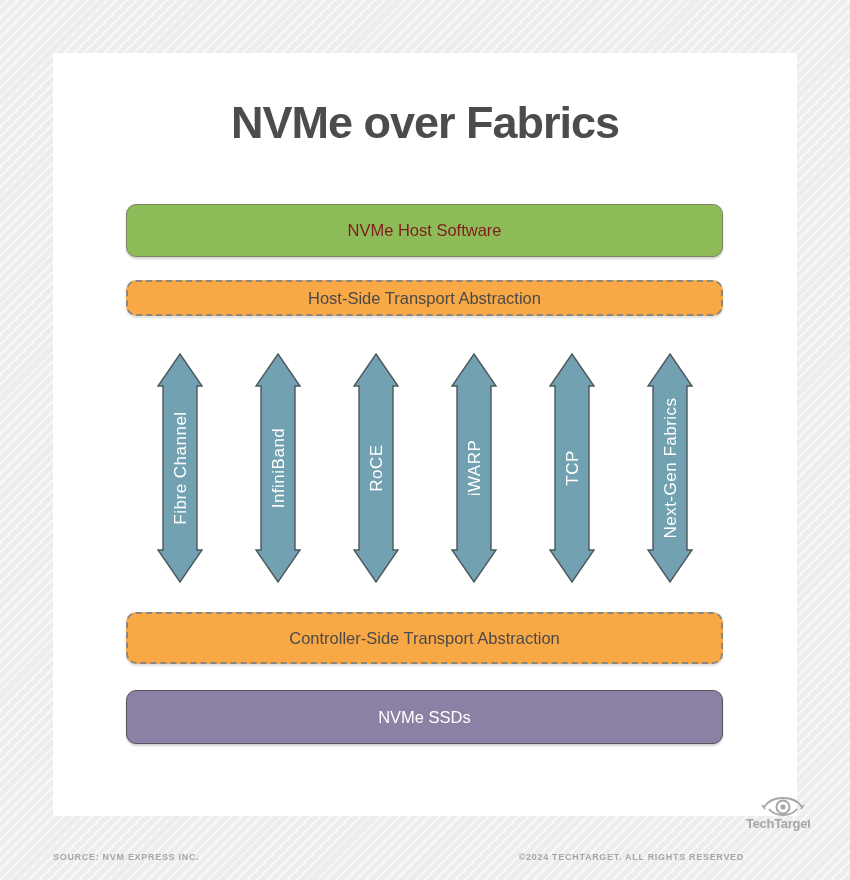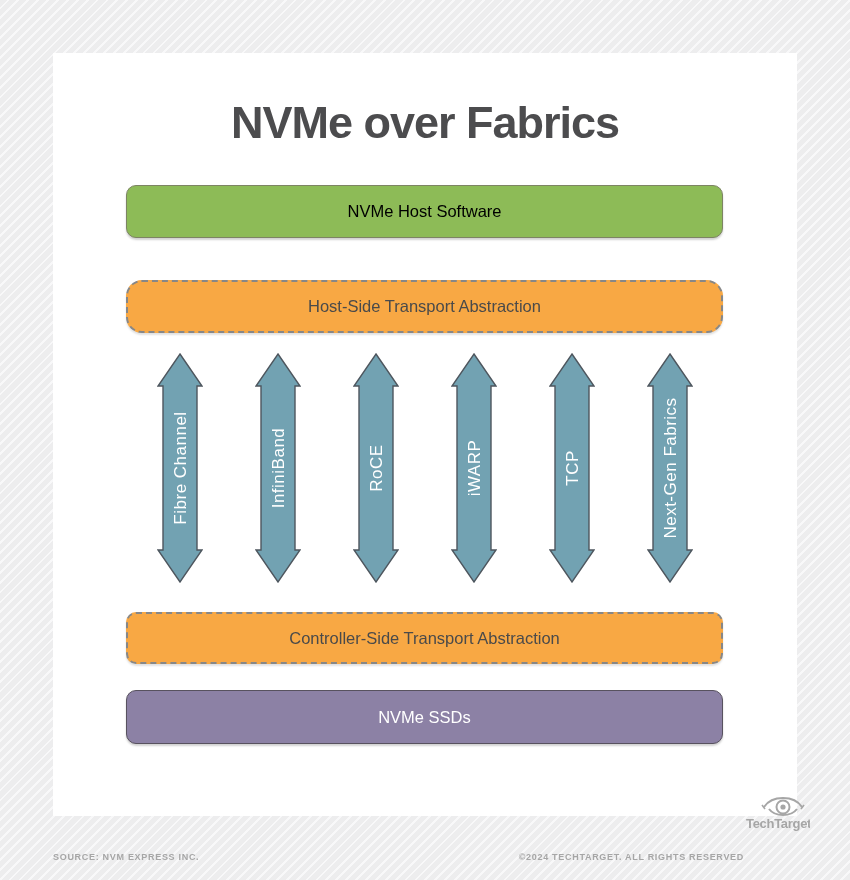"NVMe Host Software" .layer-host { color: #000000 -> #7f1d1d; top: 185px -> 204px }
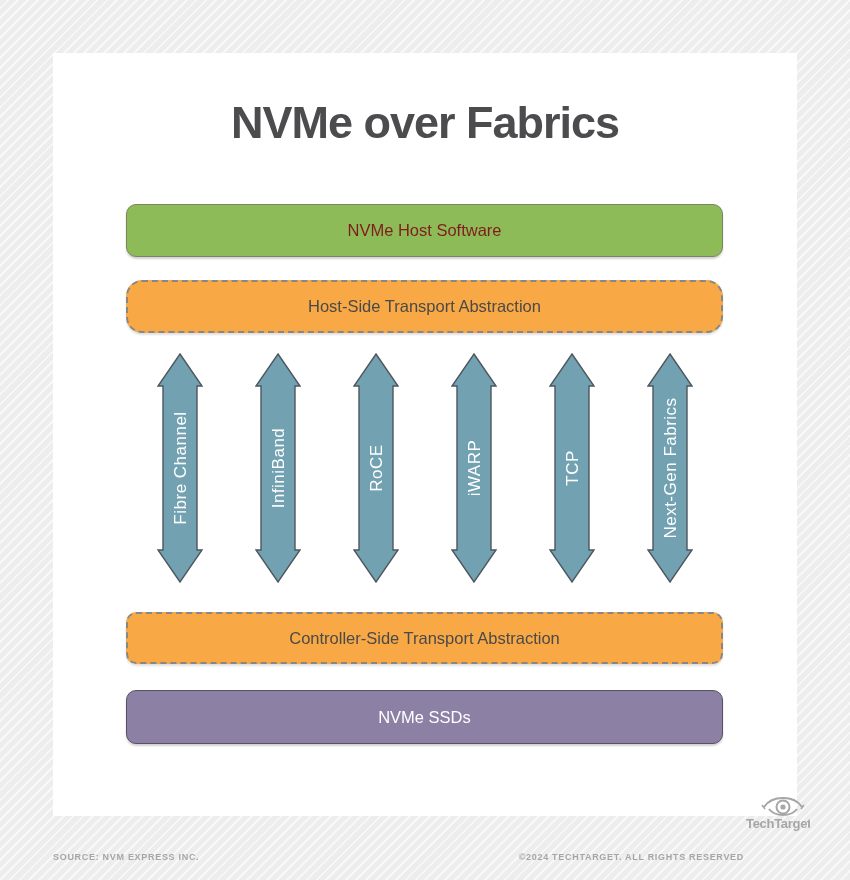"Host-Side Transport Abstraction" .layer-host-abs { border-radius: 16px -> none; height: 53px -> 36px }
